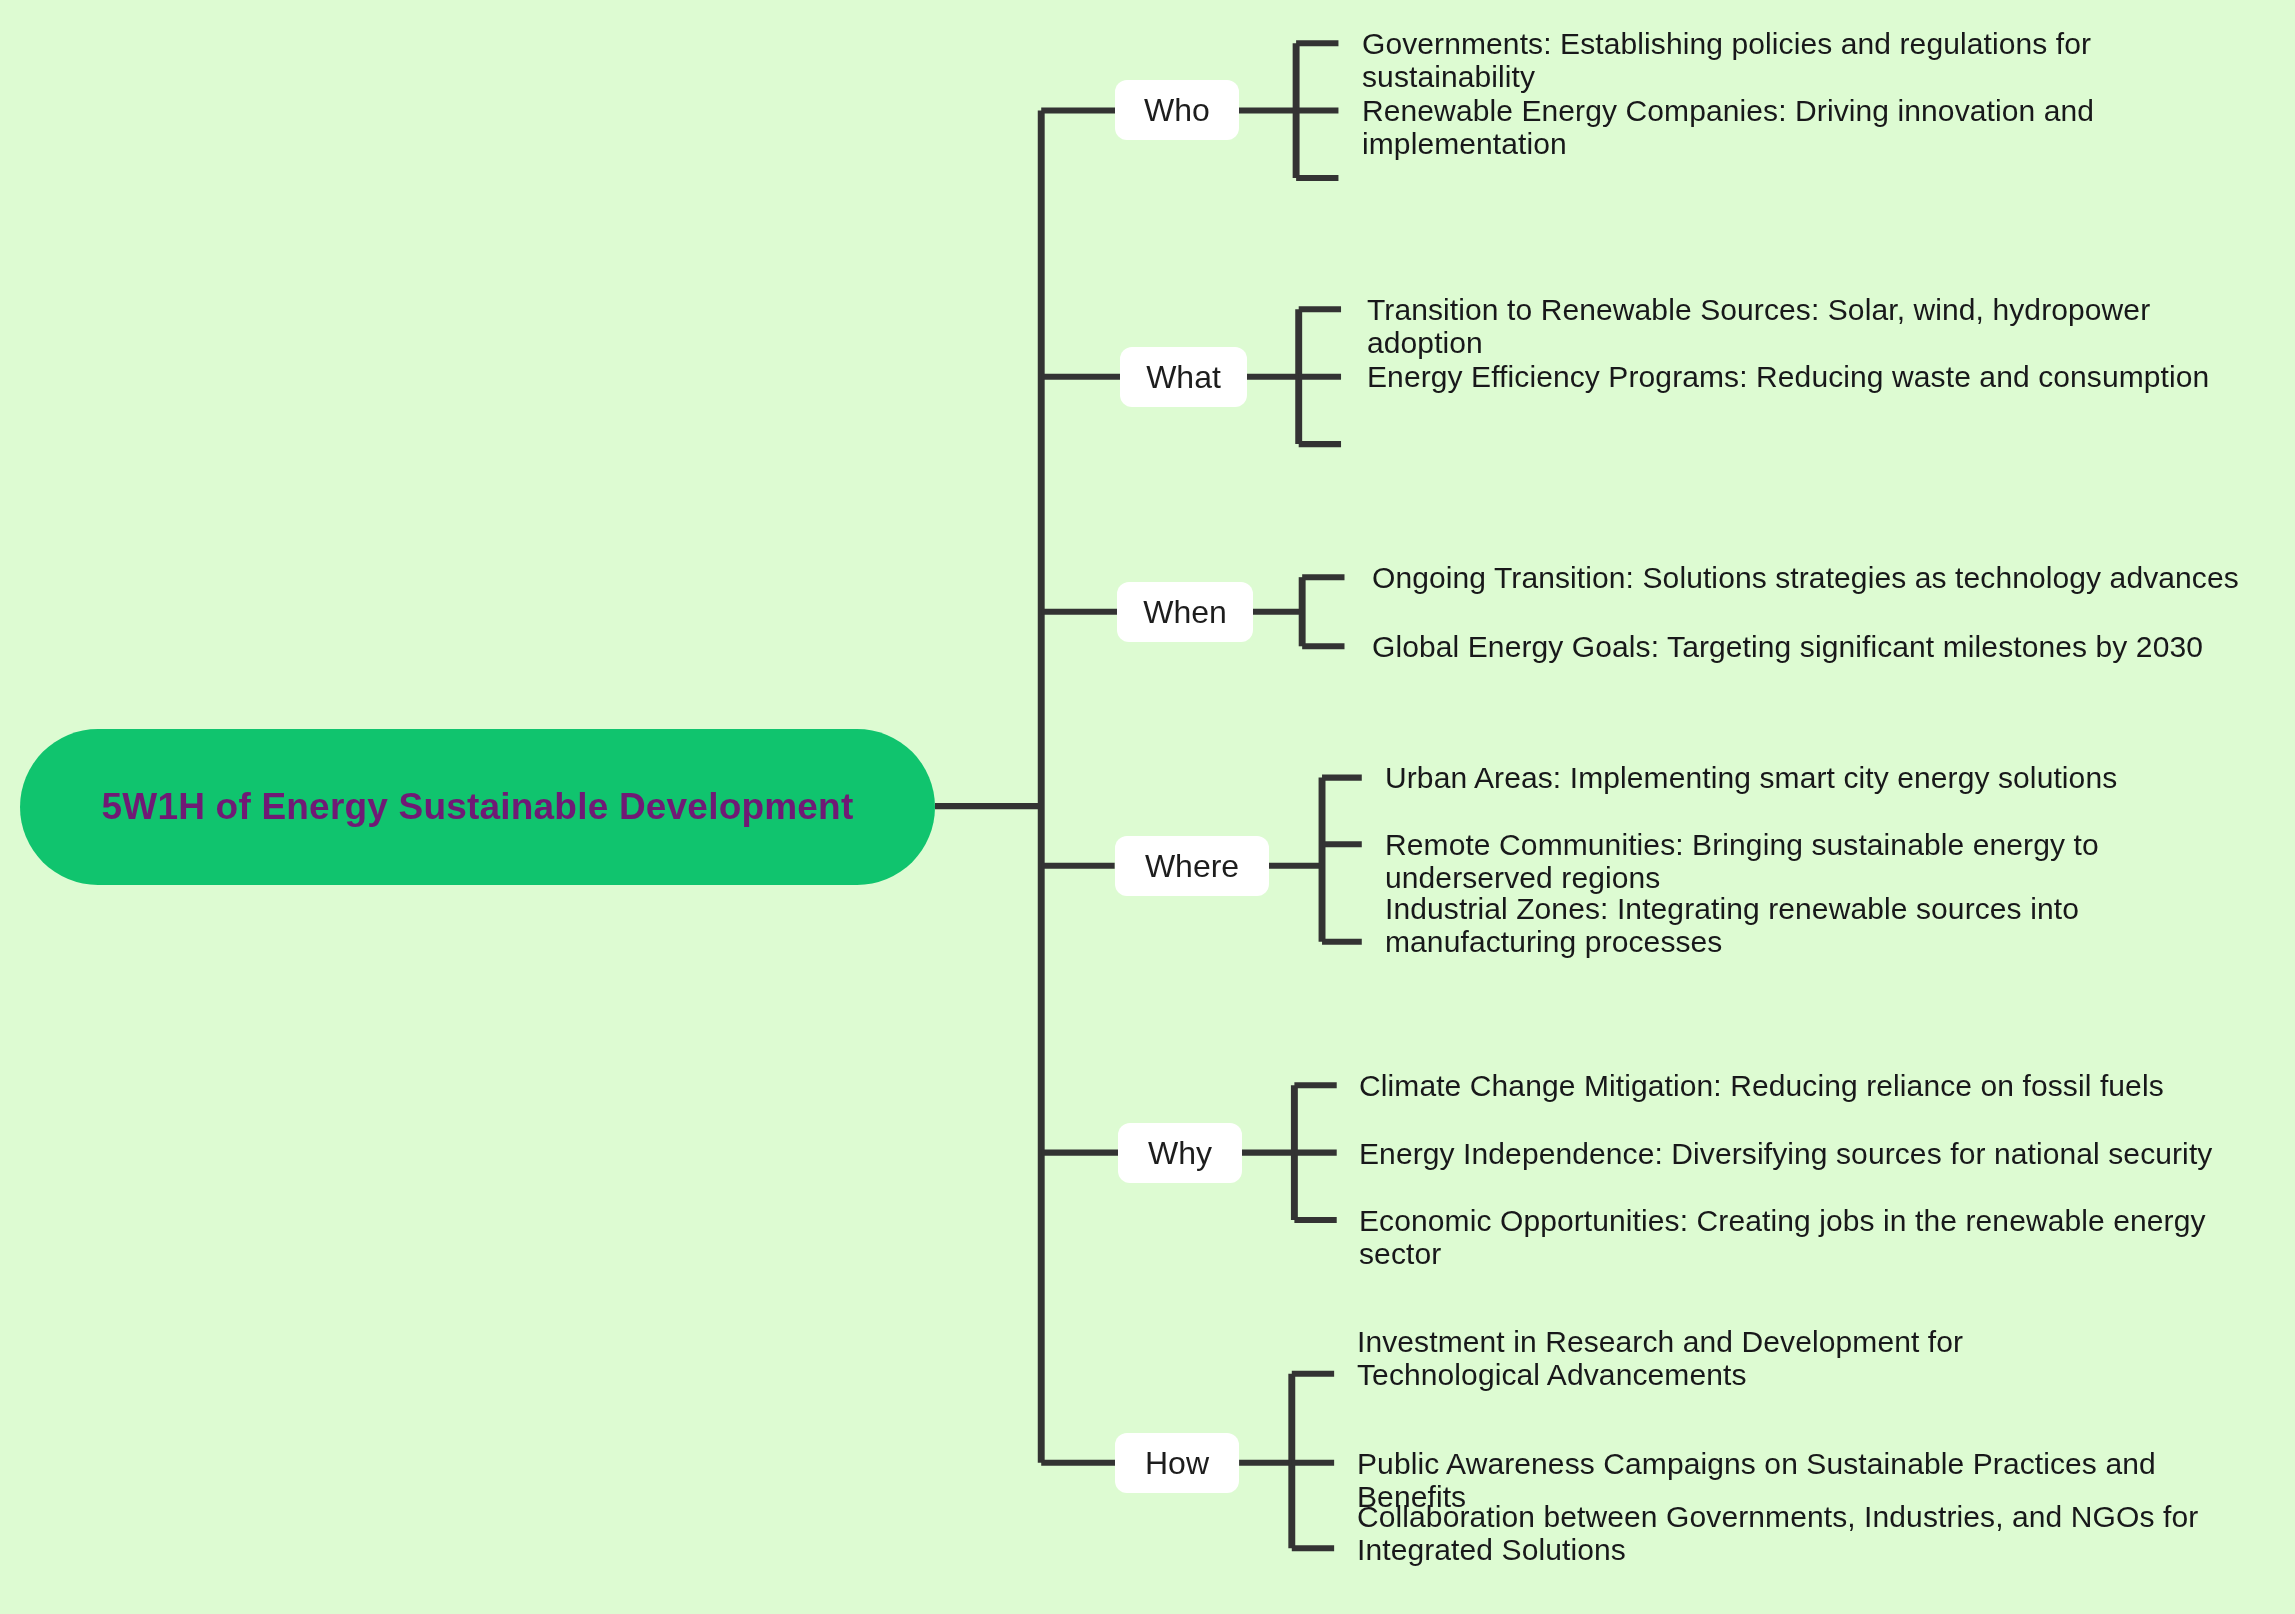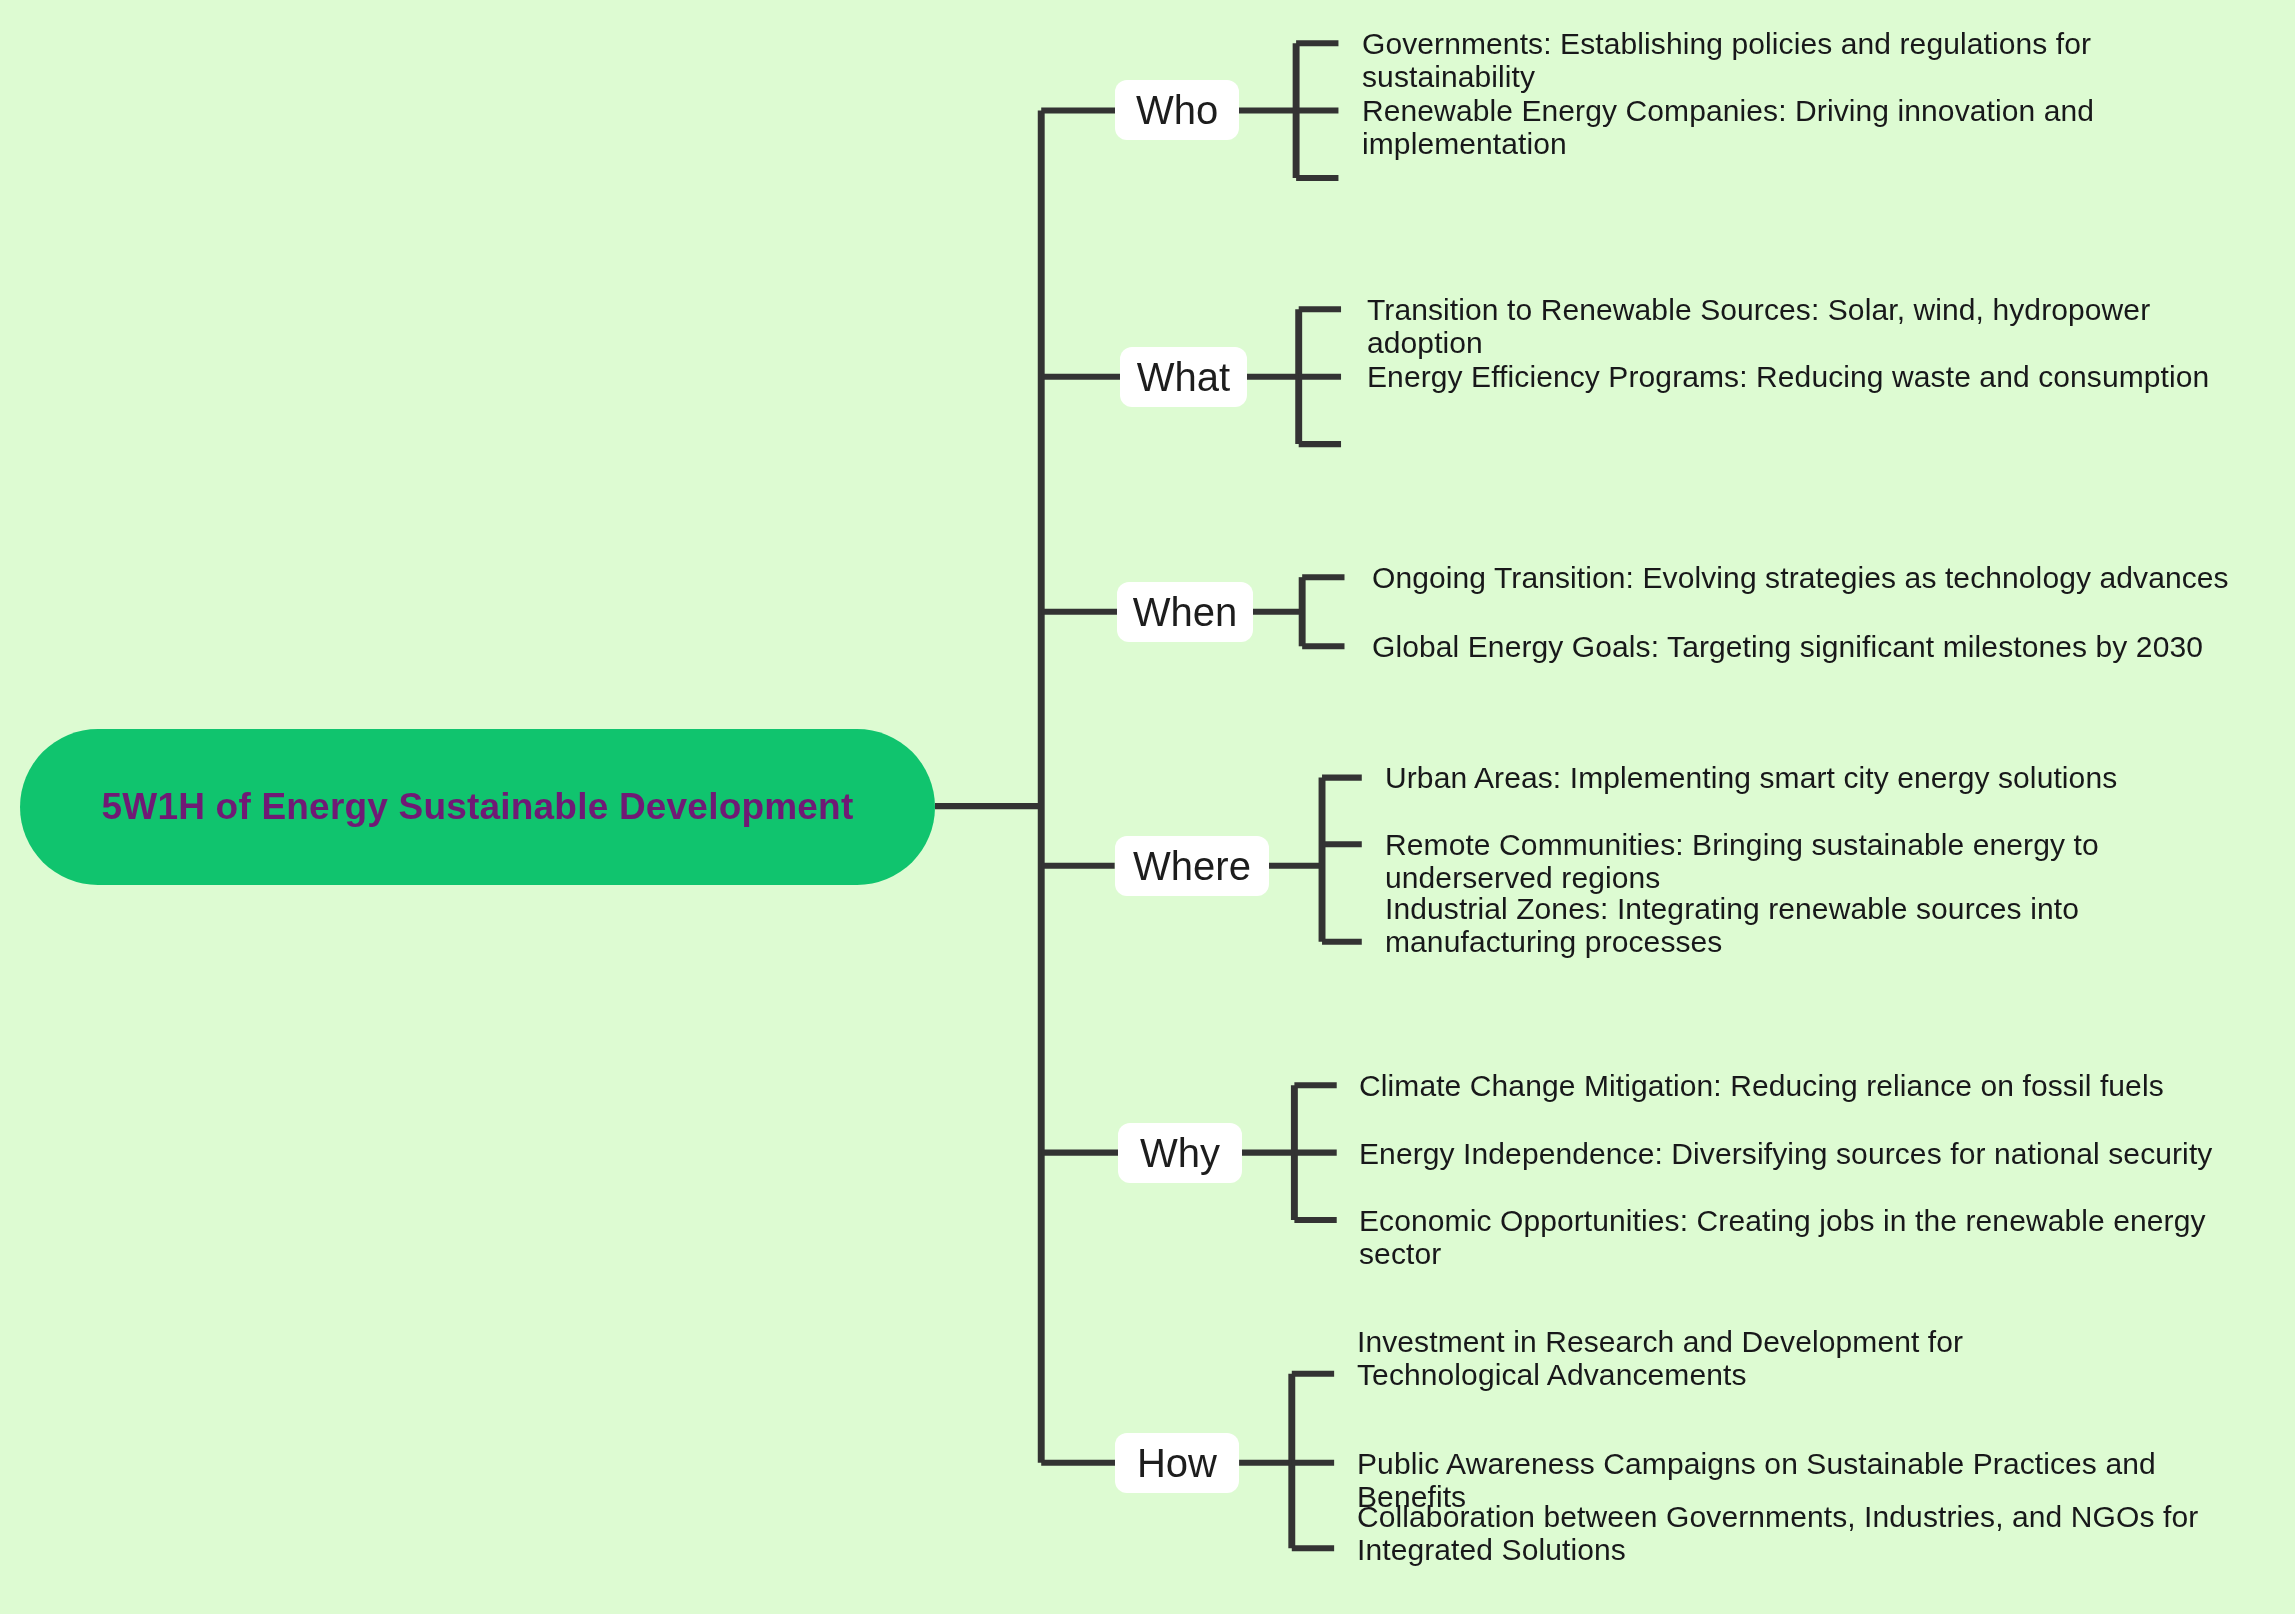"Who" .branch-label { font-size: 40px -> 32px }
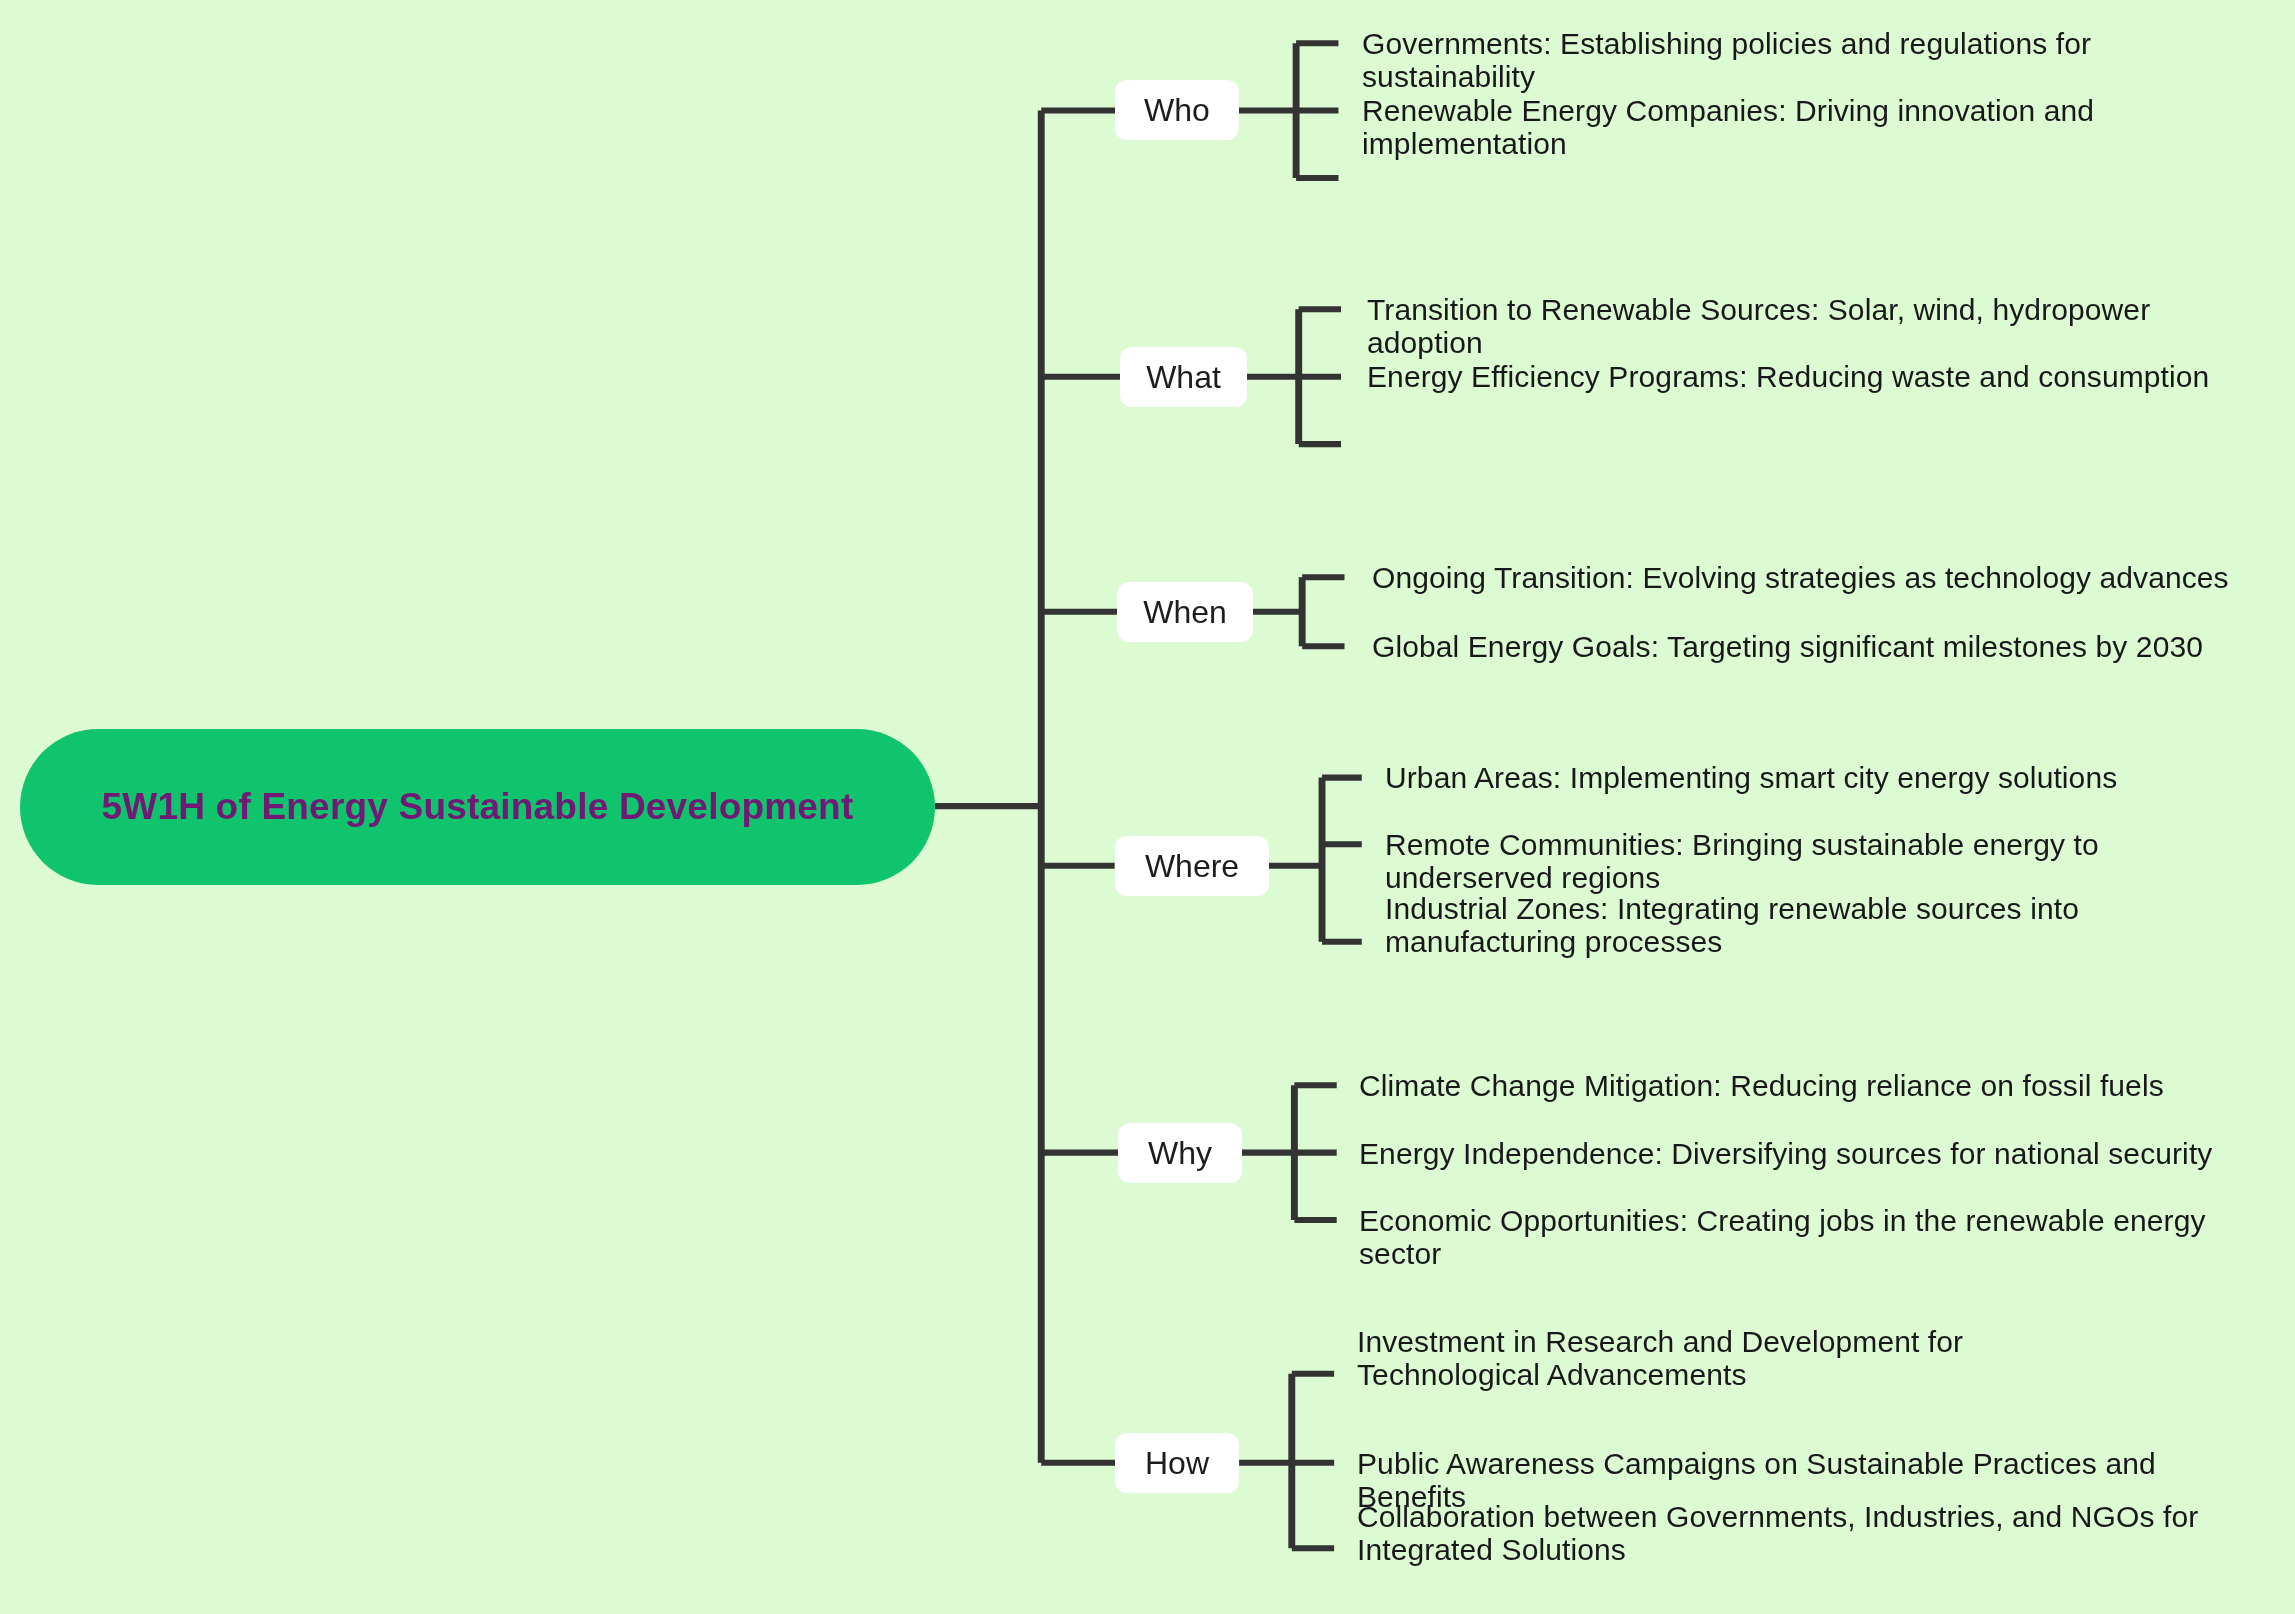"Ongoing Transition: Evolving strategies" div.leaf { text: Evolving -> Solutions }
